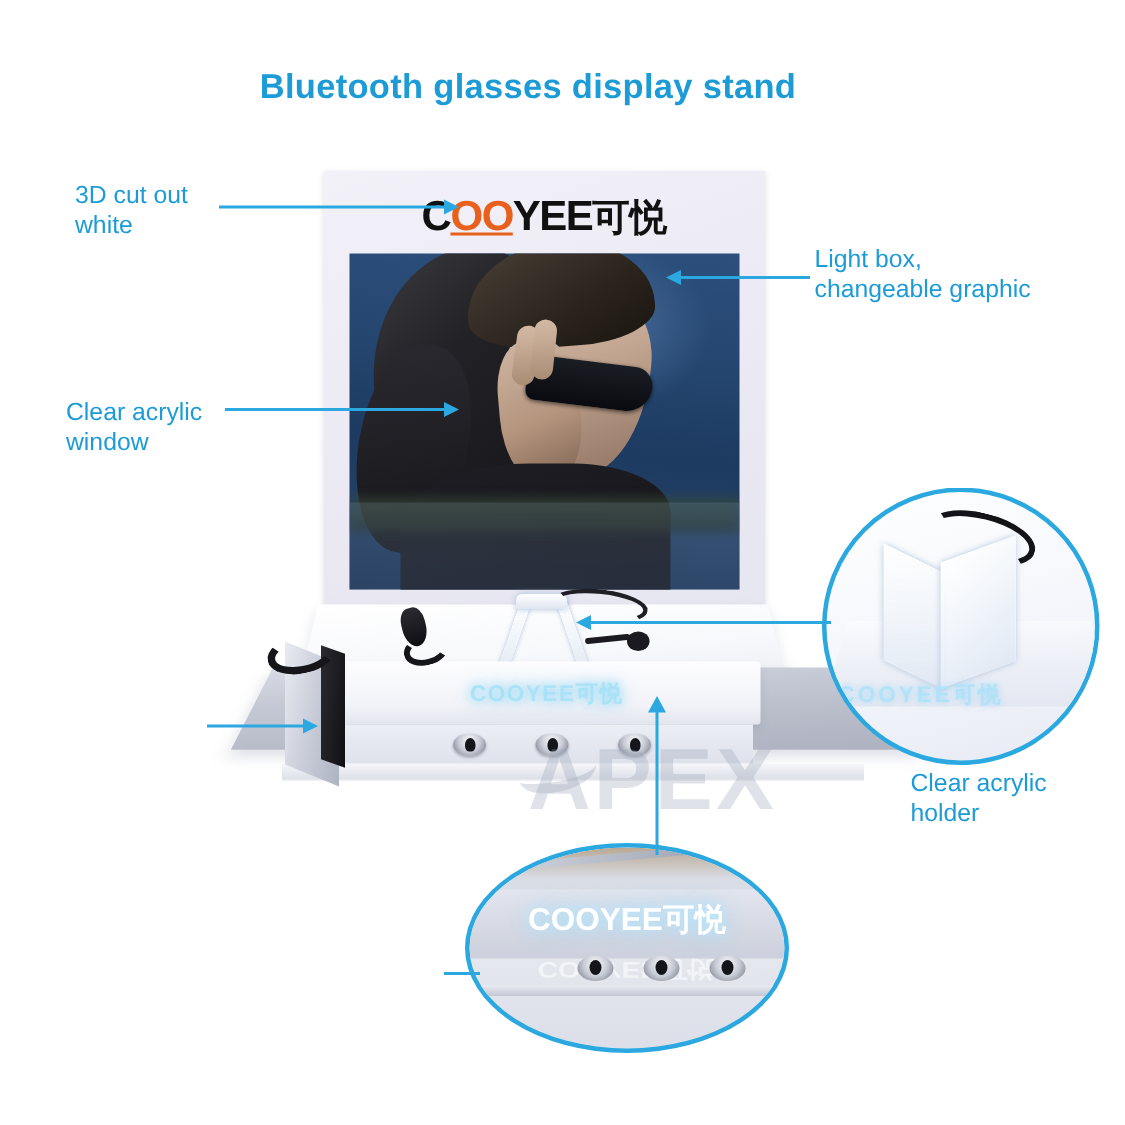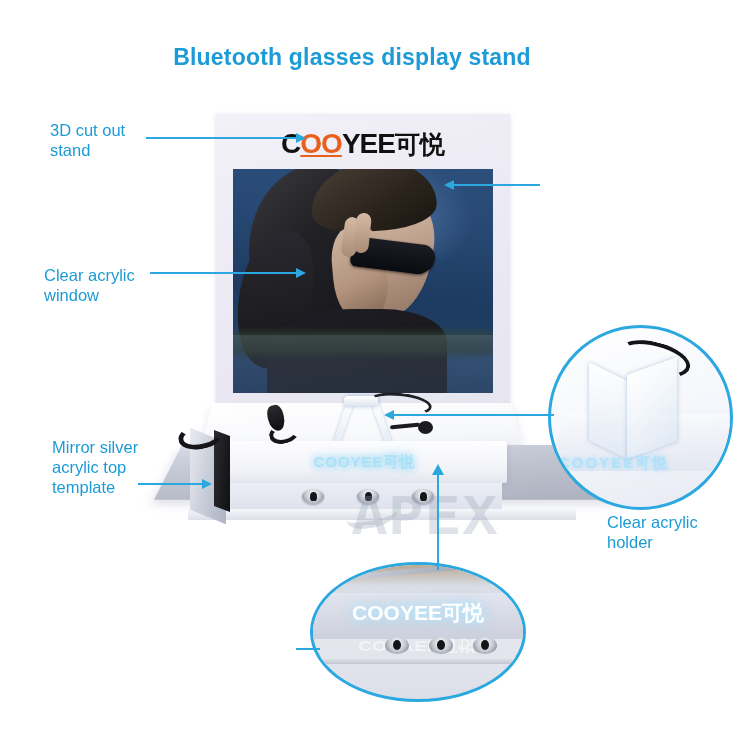"3D cut out" div.label { text: stand -> white }
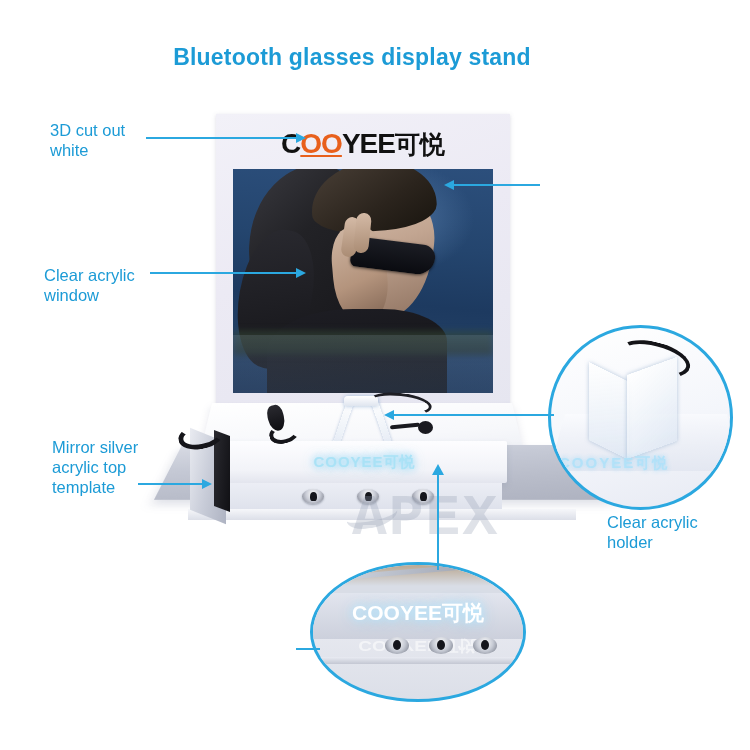"Light box," div.label { html: none -> <div>Light box, changeable graphic</div> }
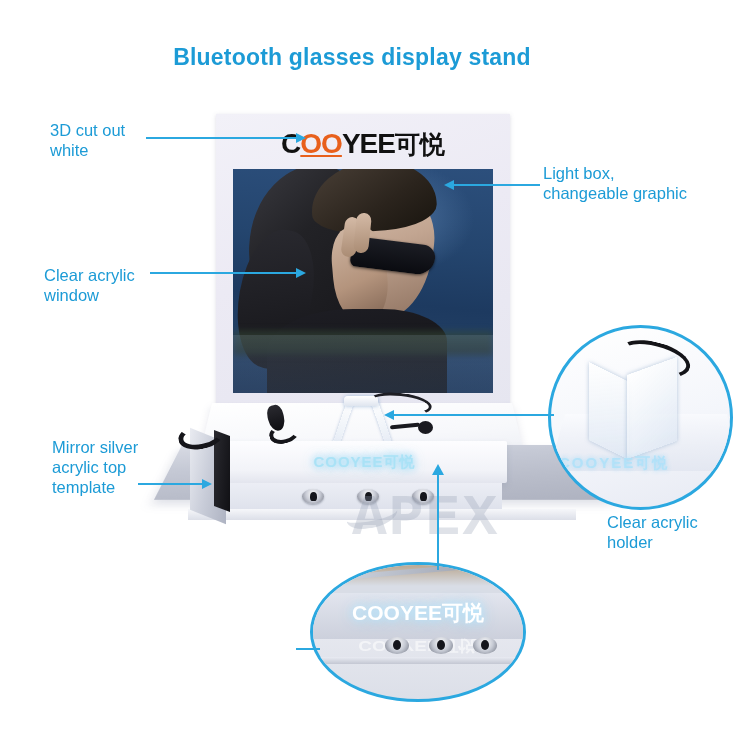"Mirror silver" div.label { html: <div>Mirror silver acrylic top template</div> -> none }
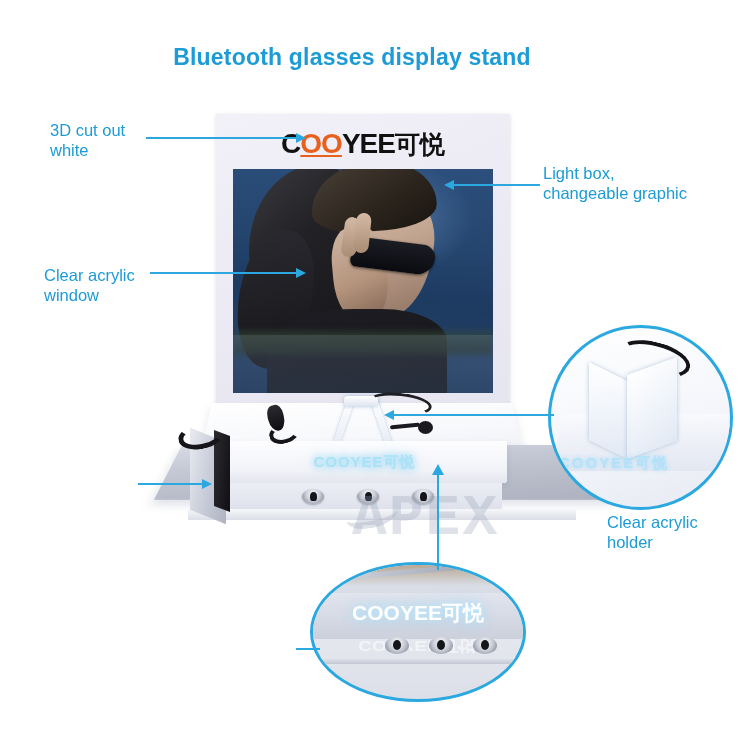"APEX" .watermark { font-family: Liberation Mono, monospace -> Liberation Sans, sans-serif }
